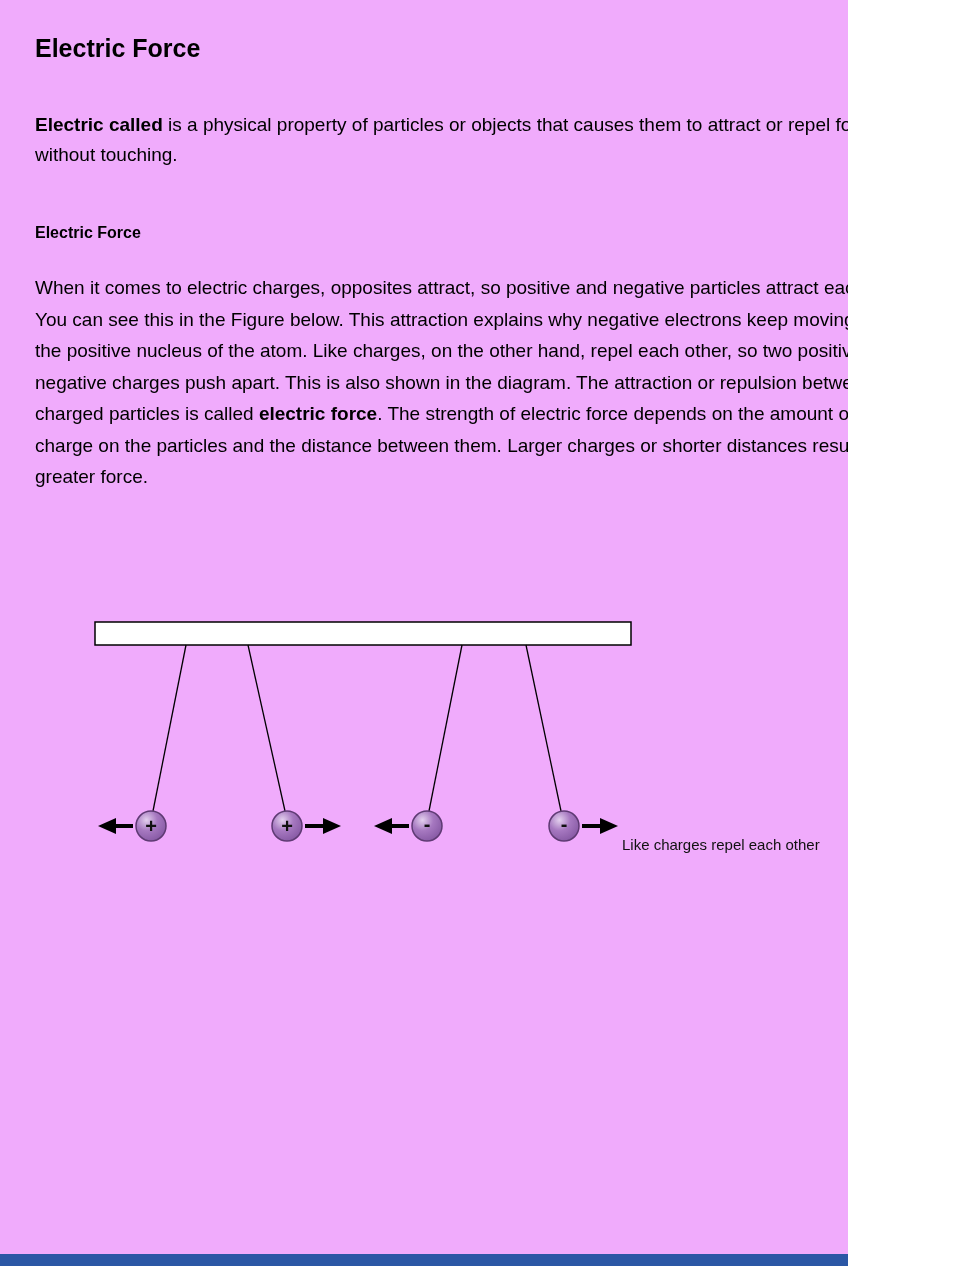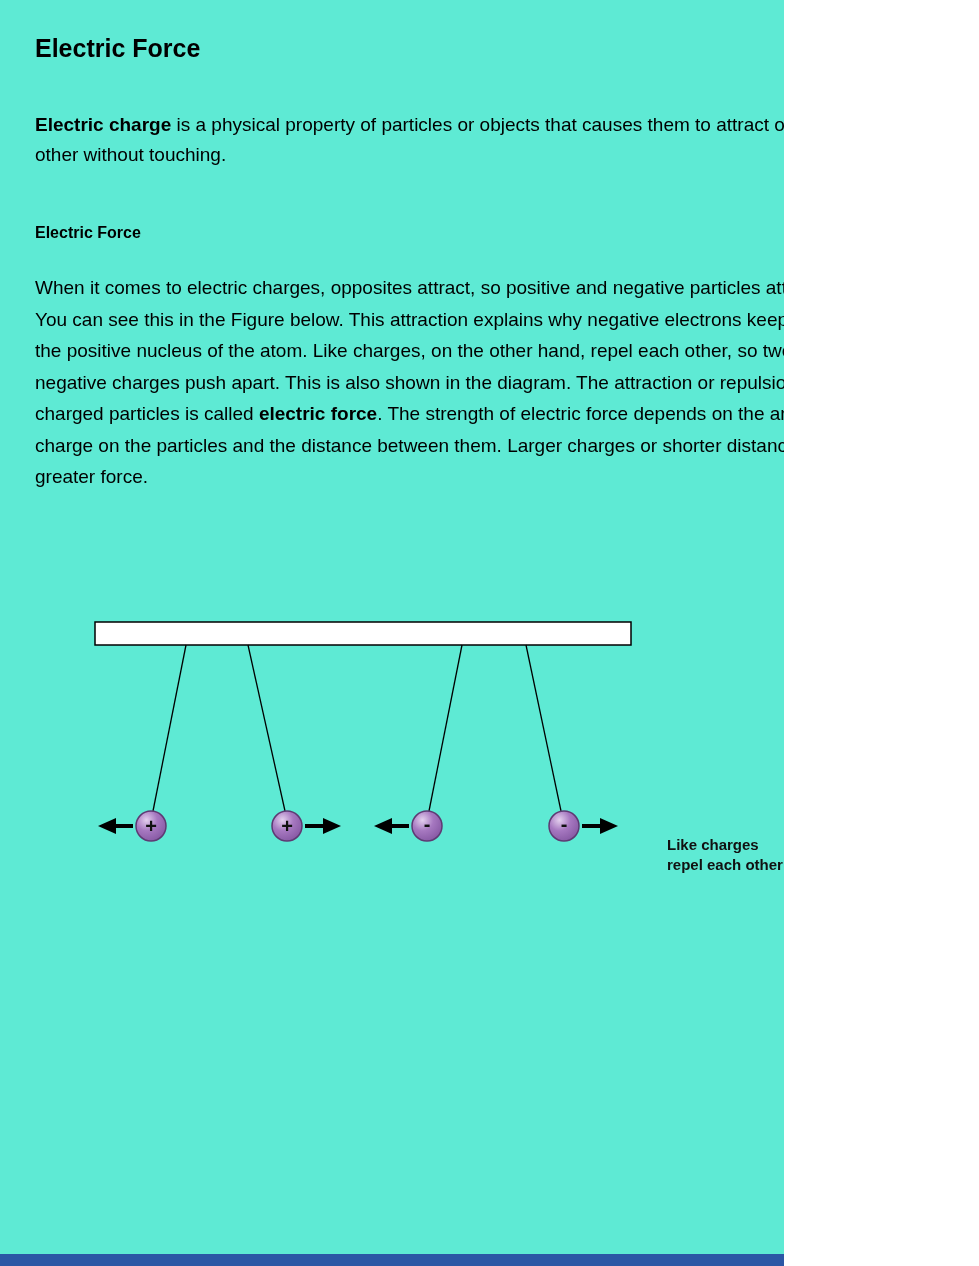"Electric Force" #page { background: #5eead4 -> #f0abfc; width: 784px -> 848px }
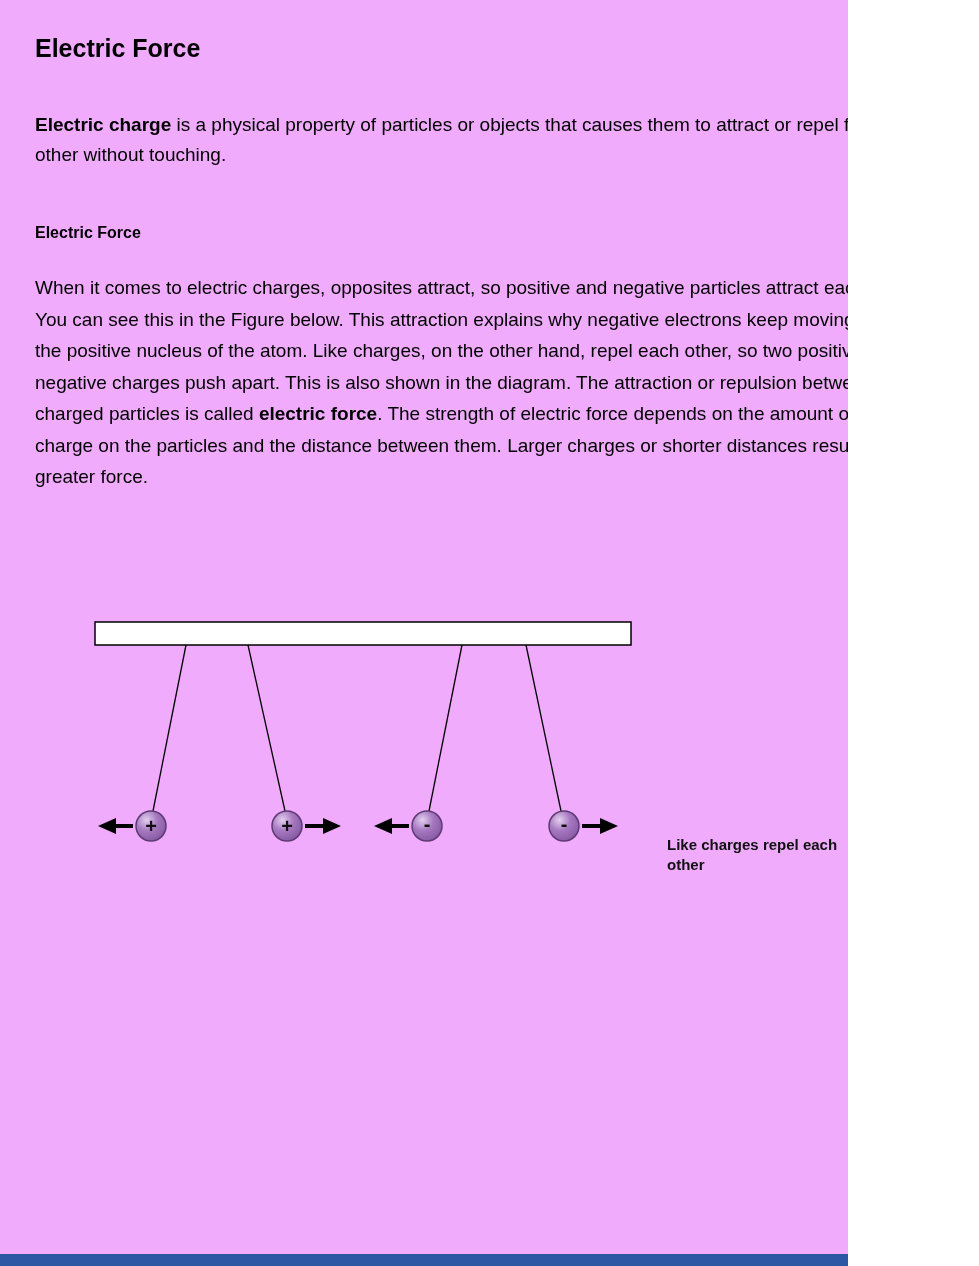"Electric charge" strong { text: charge -> called }
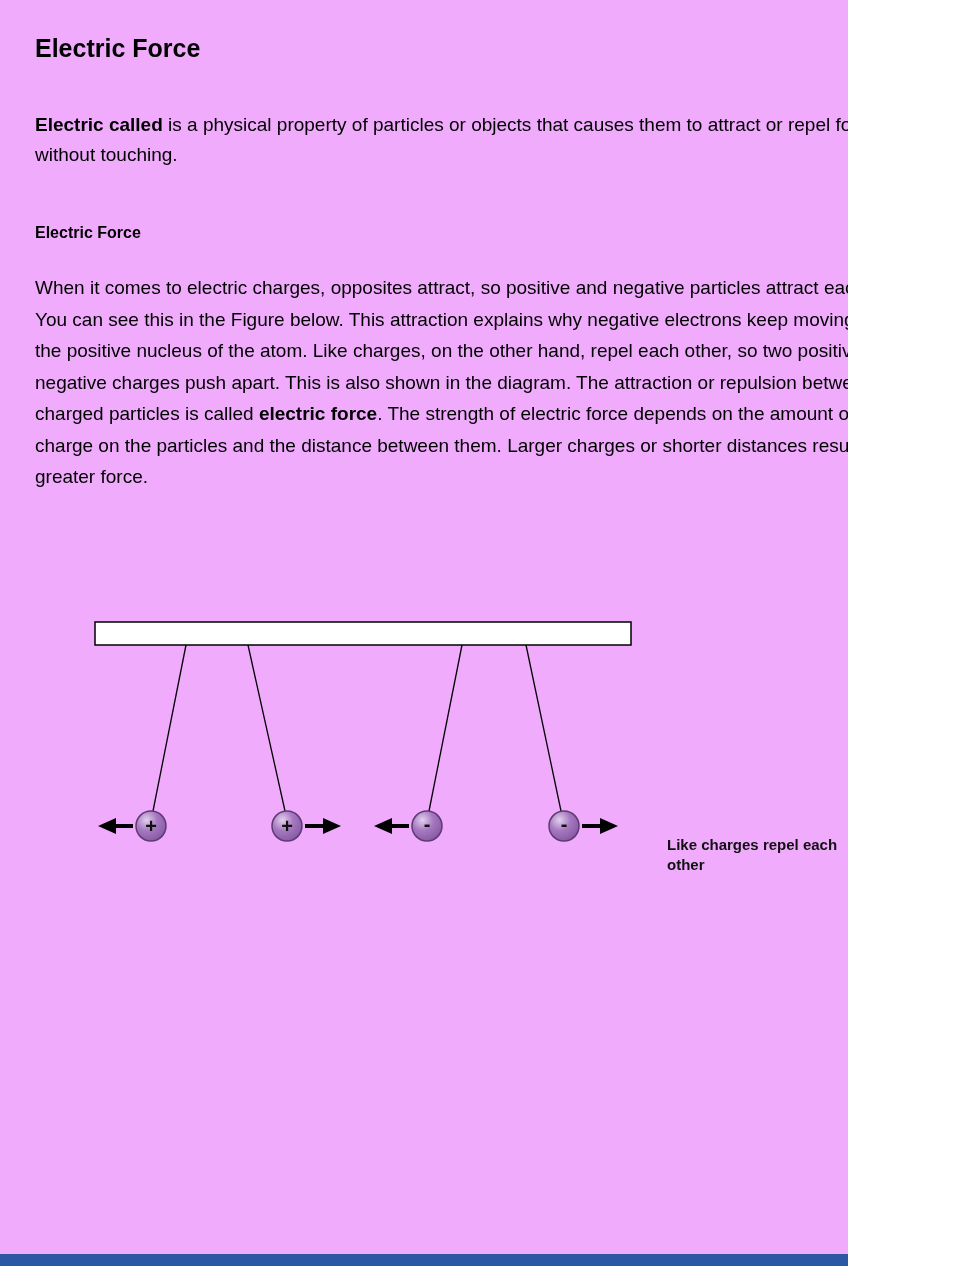"Like charges repel each other" .figure-caption { font-weight: bold -> none; left: 667px -> 622px }
